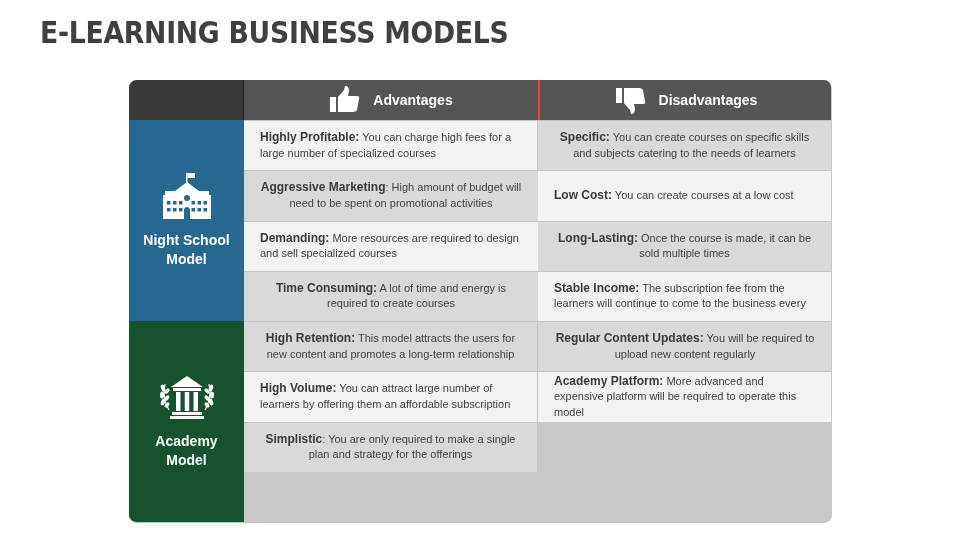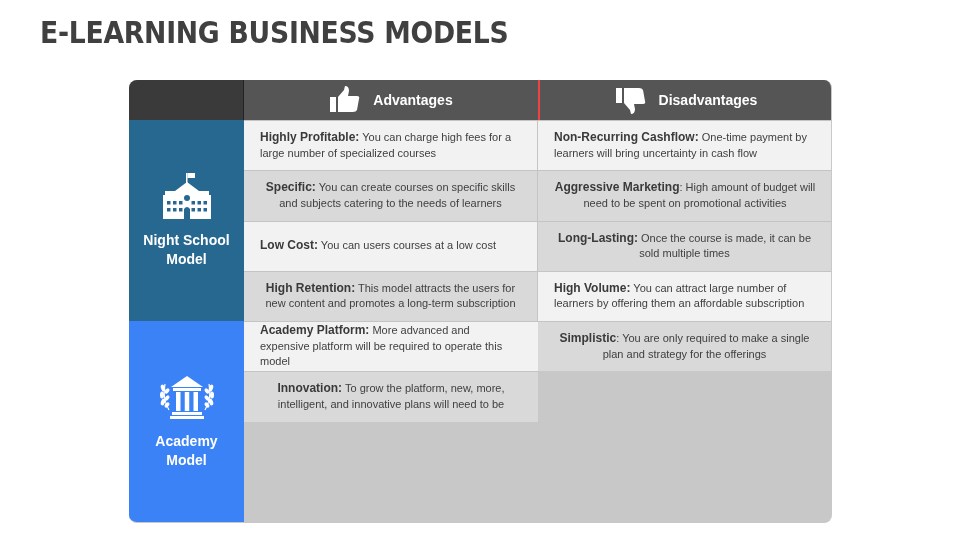"Non-Recurring Cashflow: One-time payment" div.cell { html: <div> <span><b>Non-Recurring Cashflow:</b><span> One-time payment by learners will bring uncertainty in cash flow</span></span> </div> -> none }
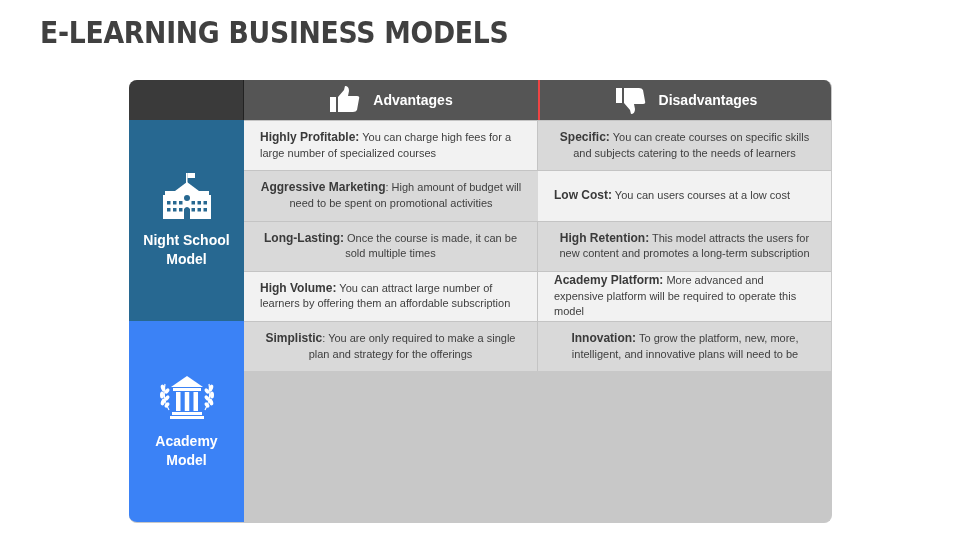"You can users courses at" span { text: users -> create }
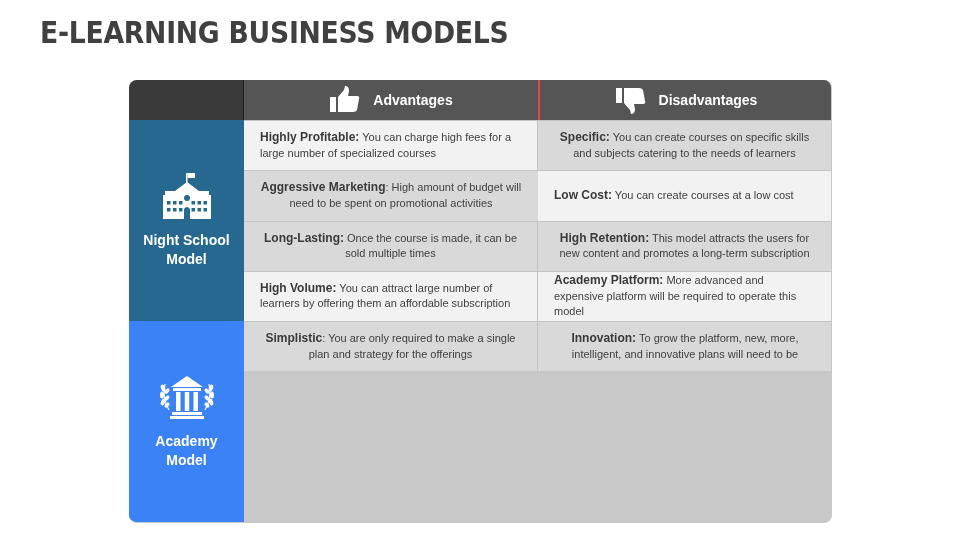"Demanding: More resources are required" div.cell { html: none -> <div> <span><b>Demanding:</b><span> More resources are required to design and sell specialized courses</span></span> </div> }
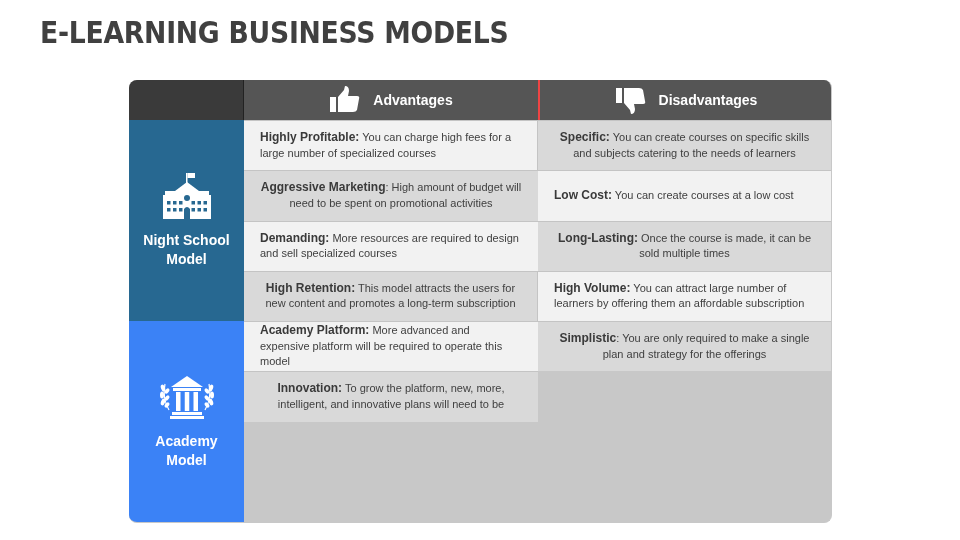"Time Consuming: A lot of" div.cell { html: none -> <div> <span><b>Time Consuming:</b><span> A lot of time and energy is required to create courses</span></span> </div> }
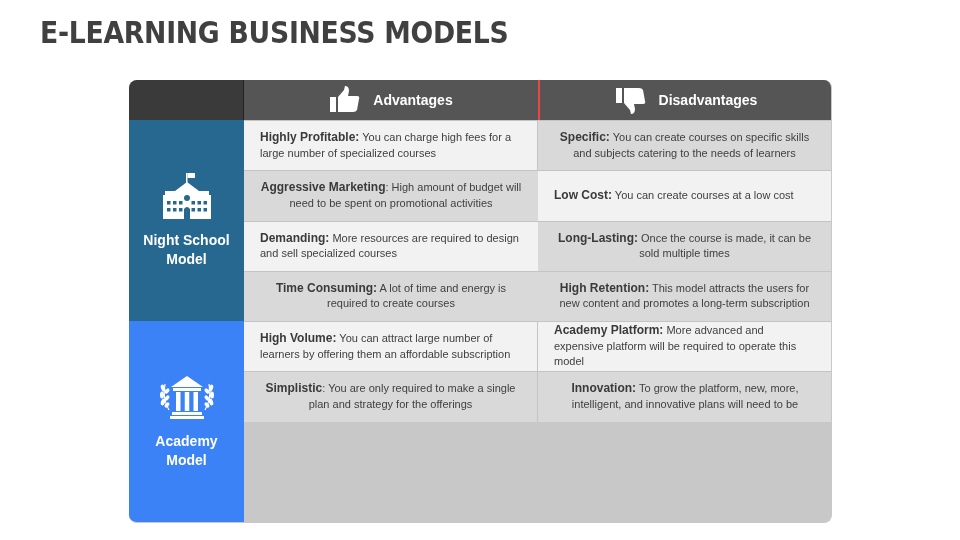"Stable Income: The subscription fee" div.cell { html: none -> <div> <span><b>Stable Income:</b><span> The subscription fee from the learners will continue to come to the business every</span></span> </div> }
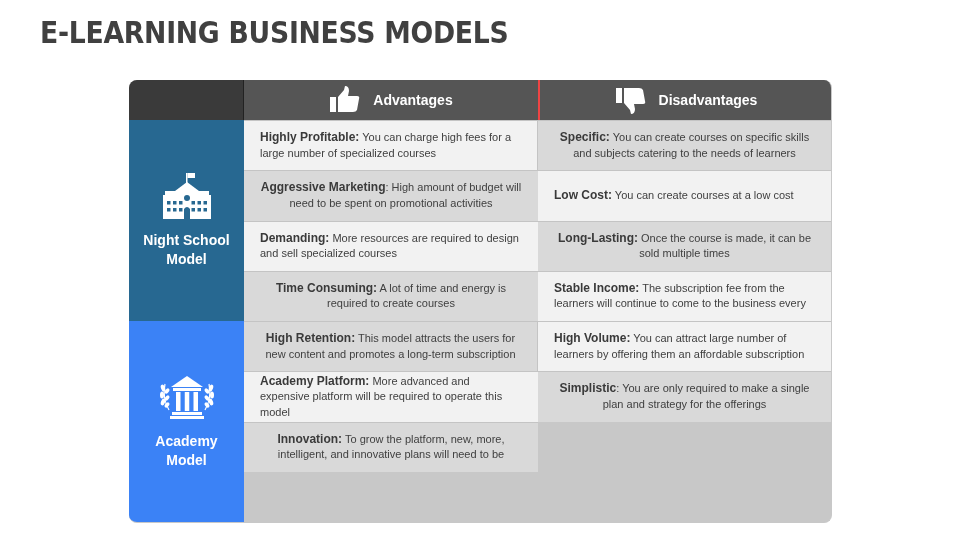"This model attracts the users" span { text: subscription -> relationship }
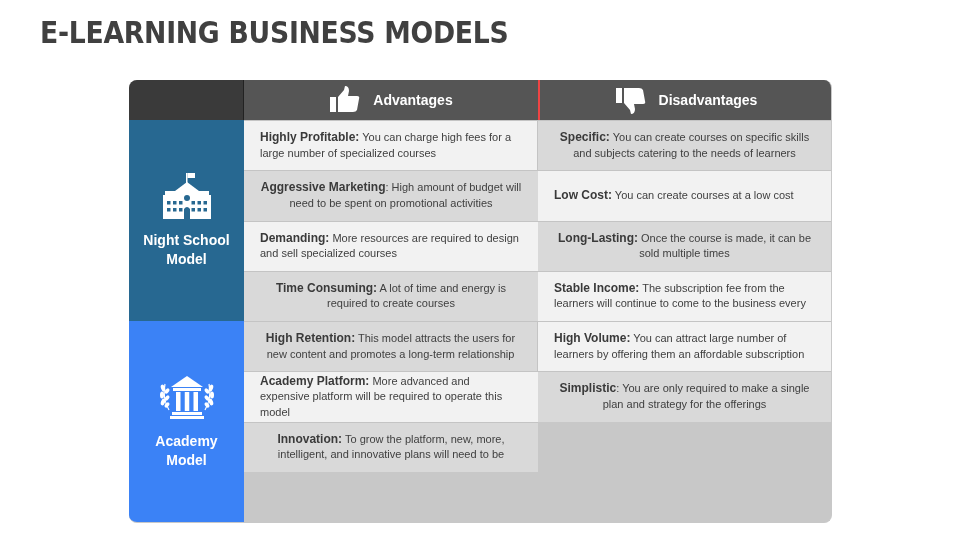"Regular Content Updates: You will" div.cell { html: none -> <div> <span><b>Regular Content Updates:</b><span> You will be required to upload new content regularly</span></span> </div> }
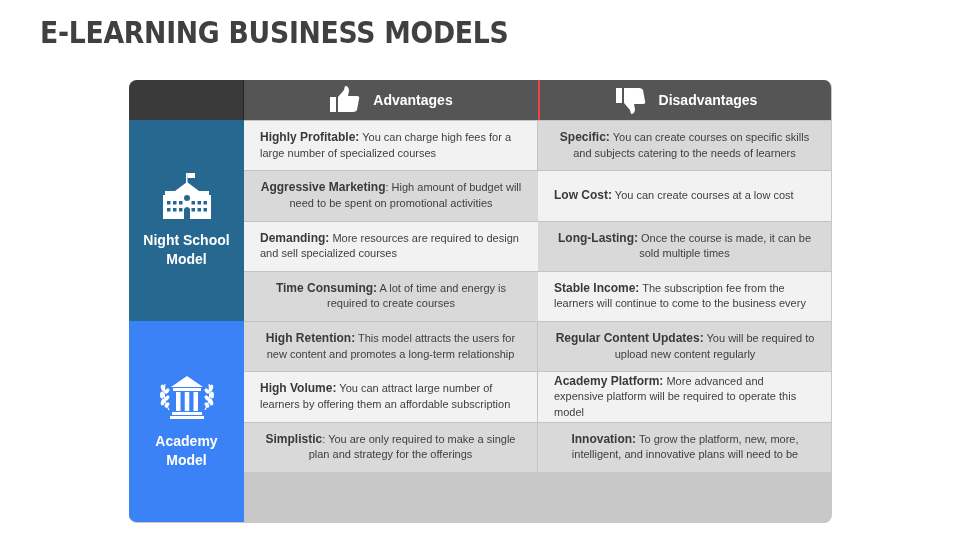"Academy" .model.academy { background: #3b82f6 -> #14532d }
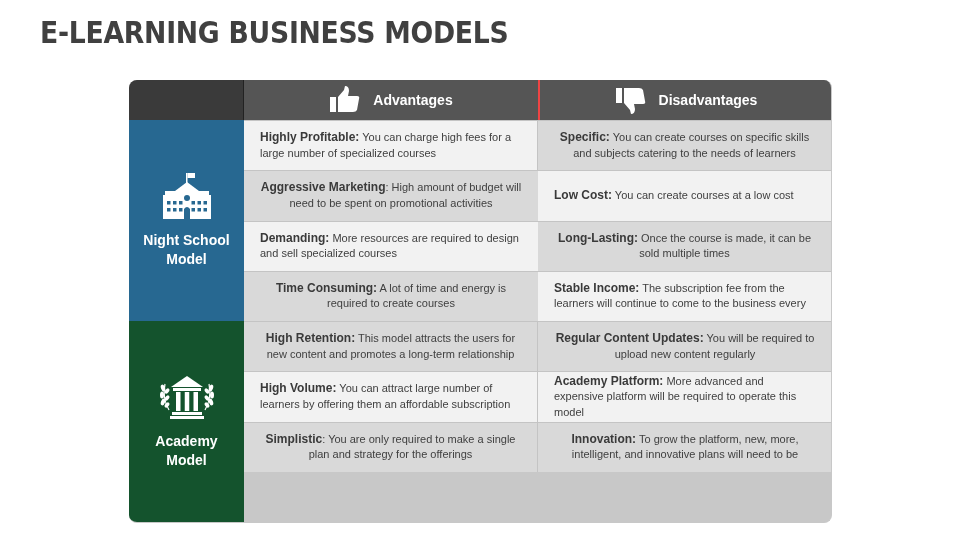"Innovation: To grow the platform," div.cell { html: <div> <span><b>Innovation:</b><span> To grow the platform, new, more, intelligent, and innovative plans will need to be</span></span> </div> -> none }
